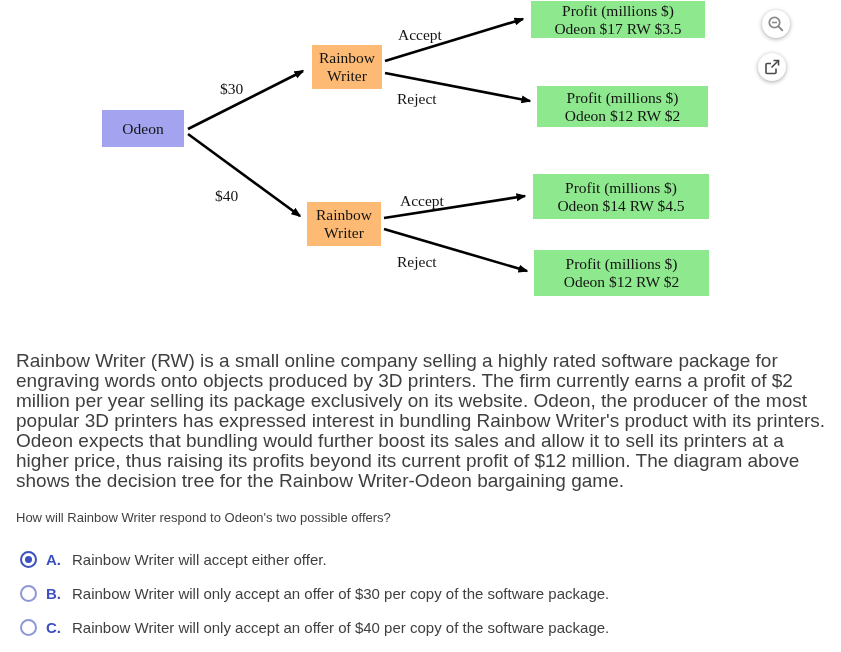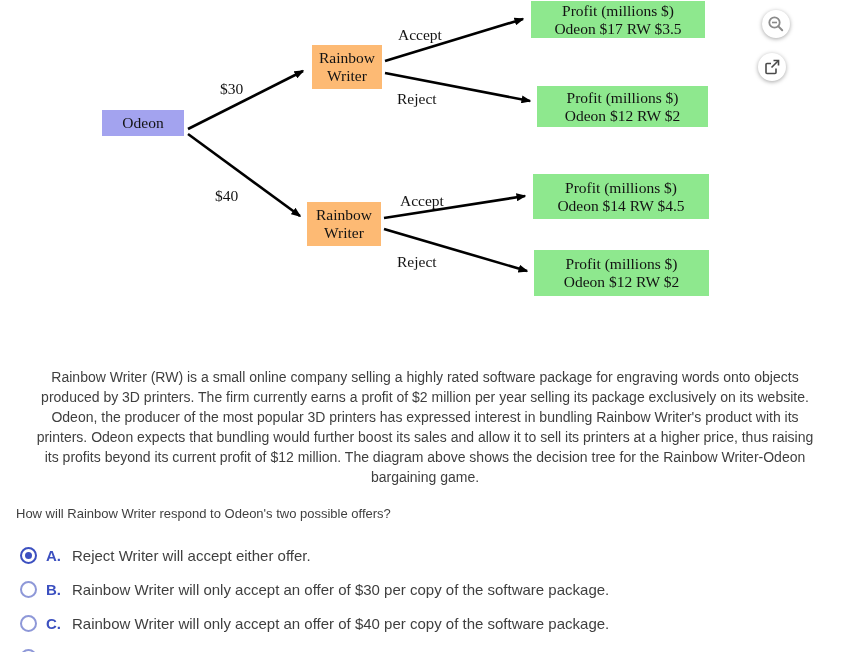"Odeon" div.node { height: 26px -> 37px }
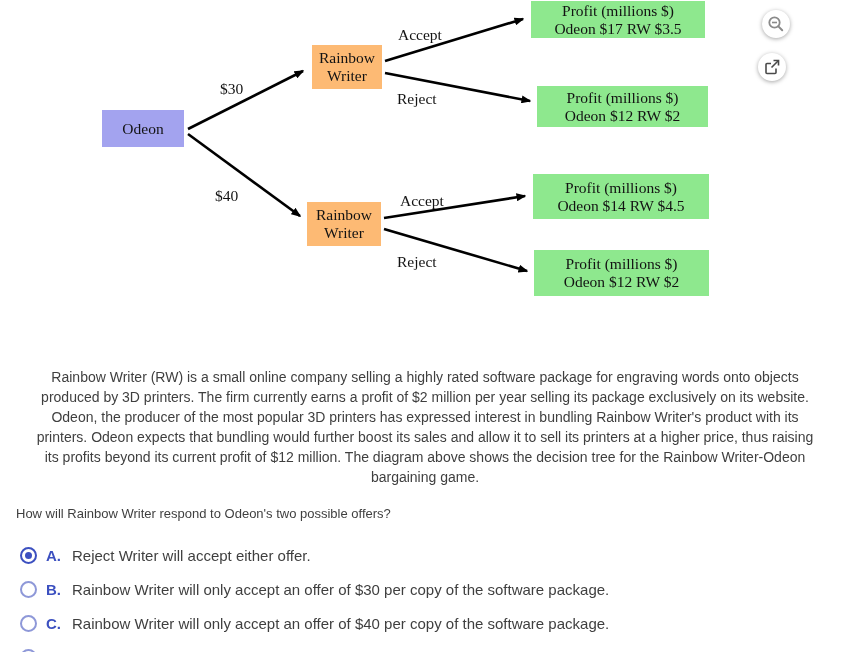"Rainbow Writer (RW) is a" .scenario { font-size: 14px -> 19px; margin: 16px -> 0; text-align: center -> none }
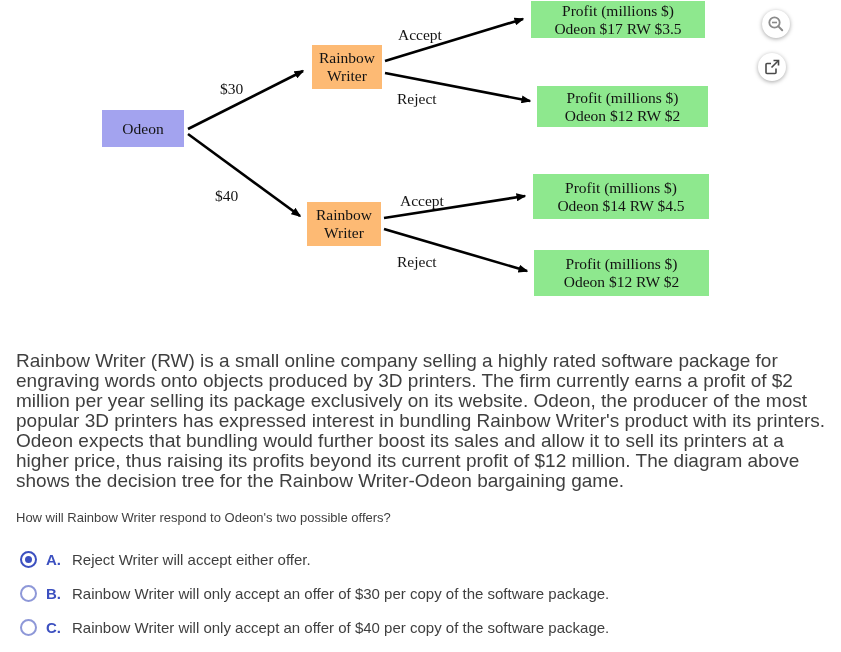"Reject Writer will accept either" span.option-text { text: Reject -> Rainbow }
